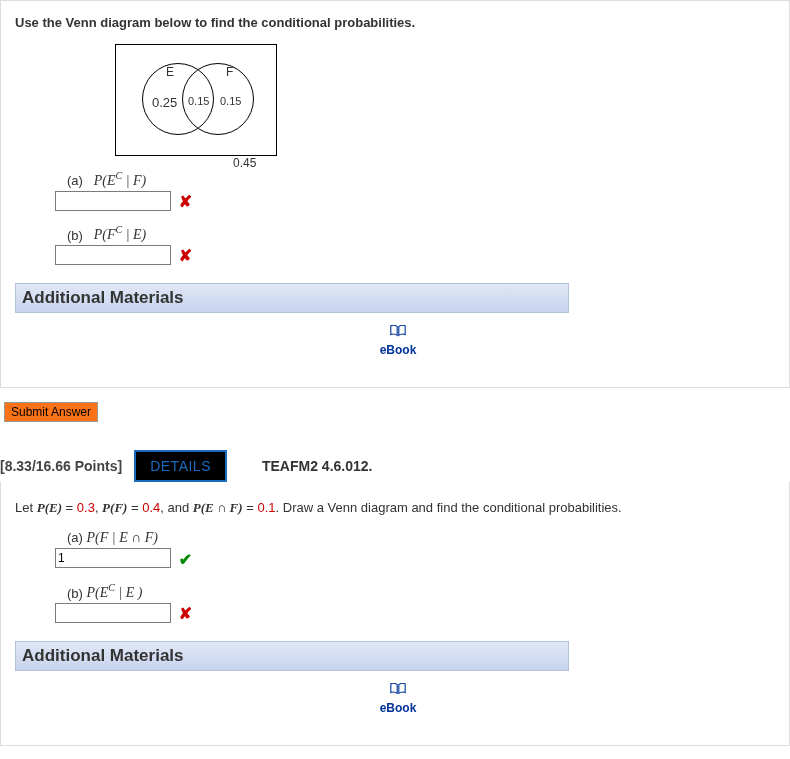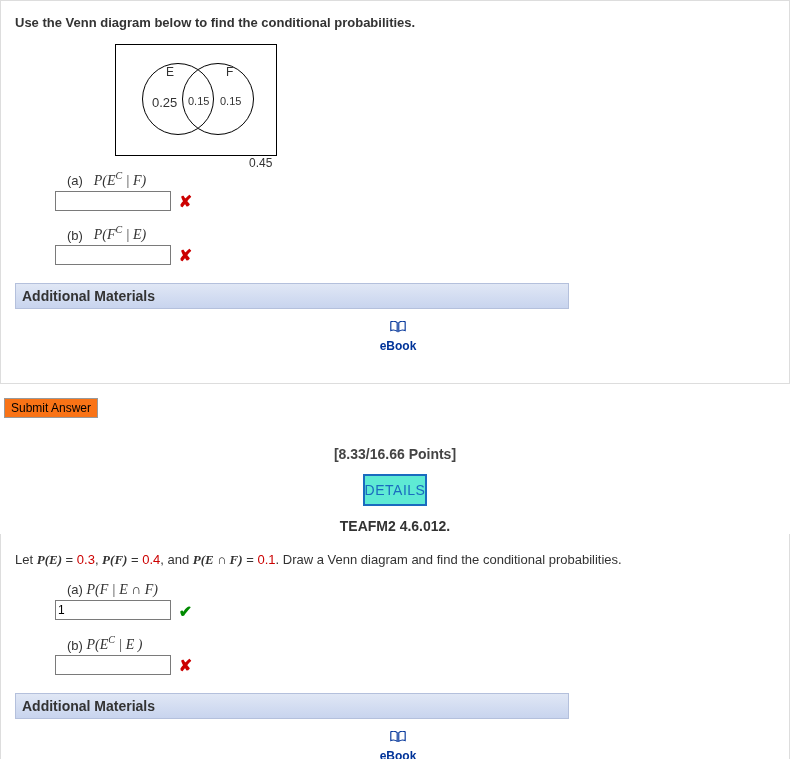"0.45" .val-out { margin-left: 16px -> none }
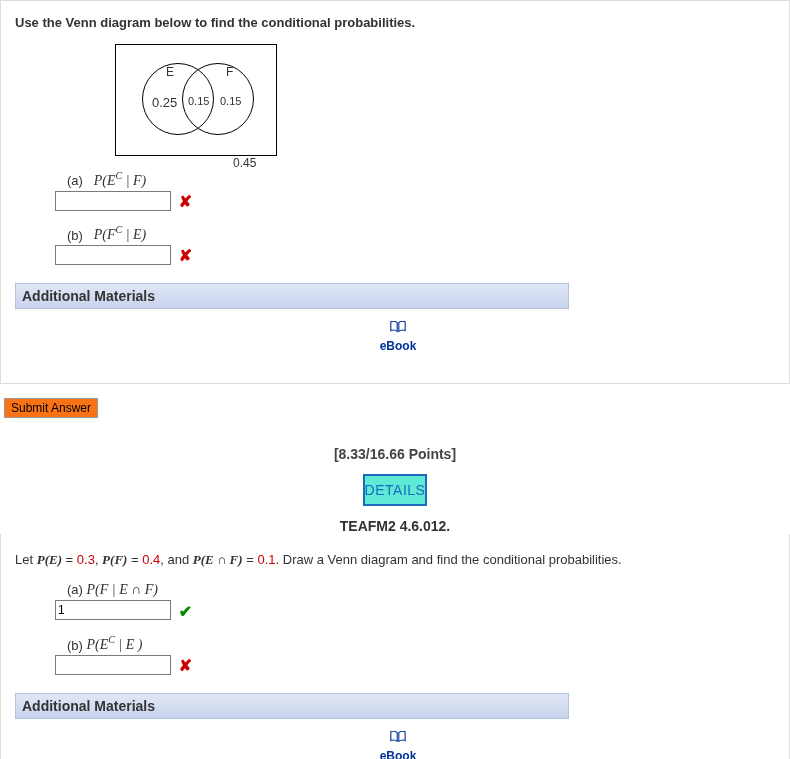"Additional Materials" .materials-header { font-size: 14px -> 17px }
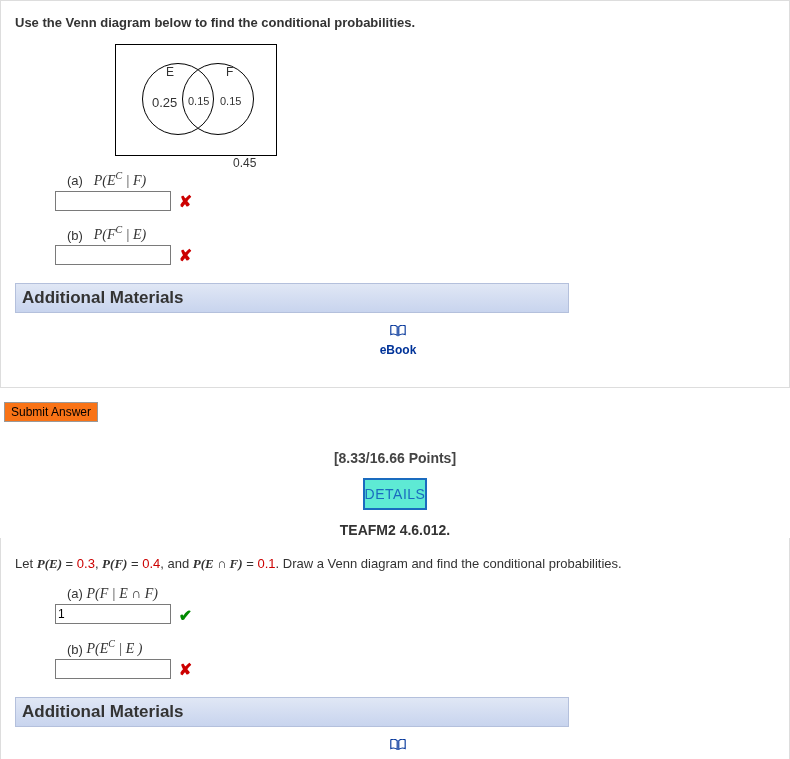"[8.33/16.66 Points]" .q-header { flex-direction: column -> none }
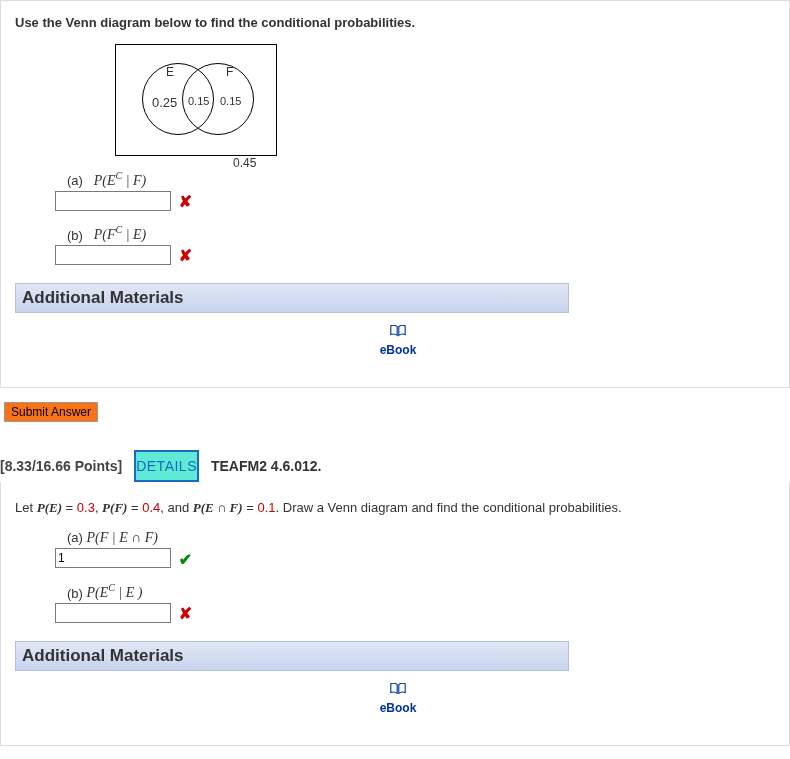"DETAILS" .hbtn { background: #5eead4 -> #000000; padding: 6px 0 -> 6px 14px }
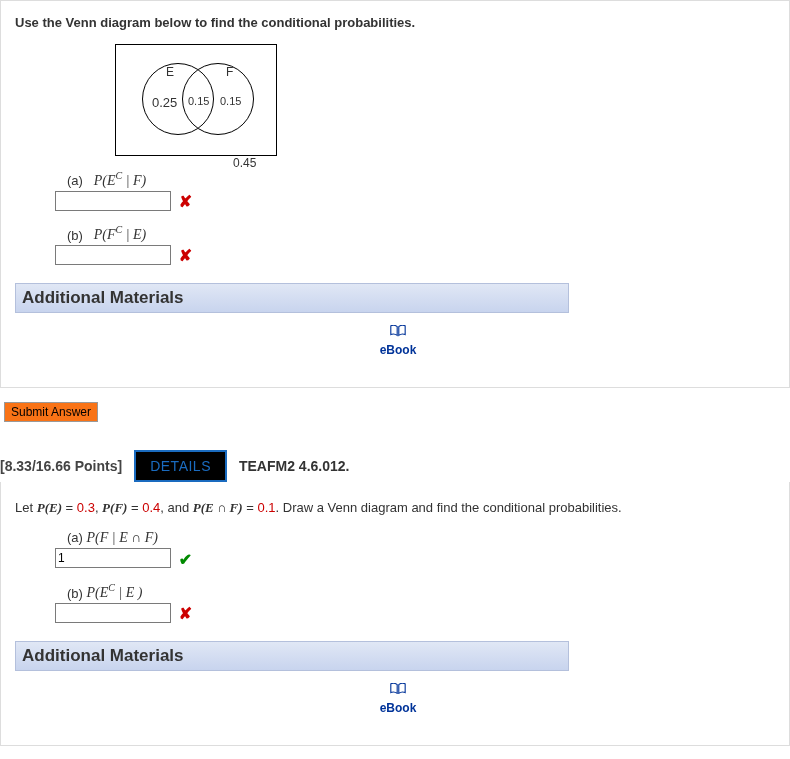"TEAFM2 4.6.012." .qref { margin-left: 0 -> 23px }
